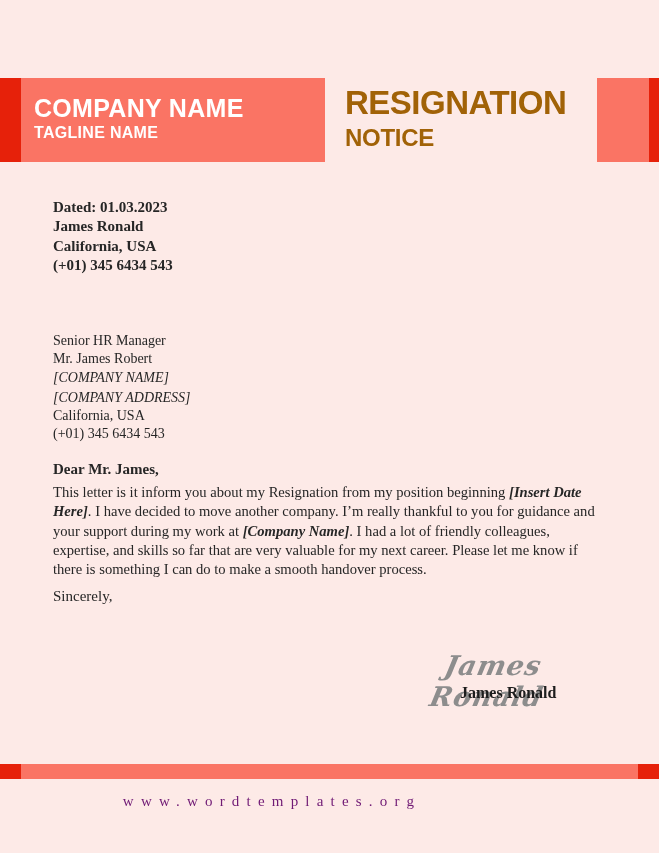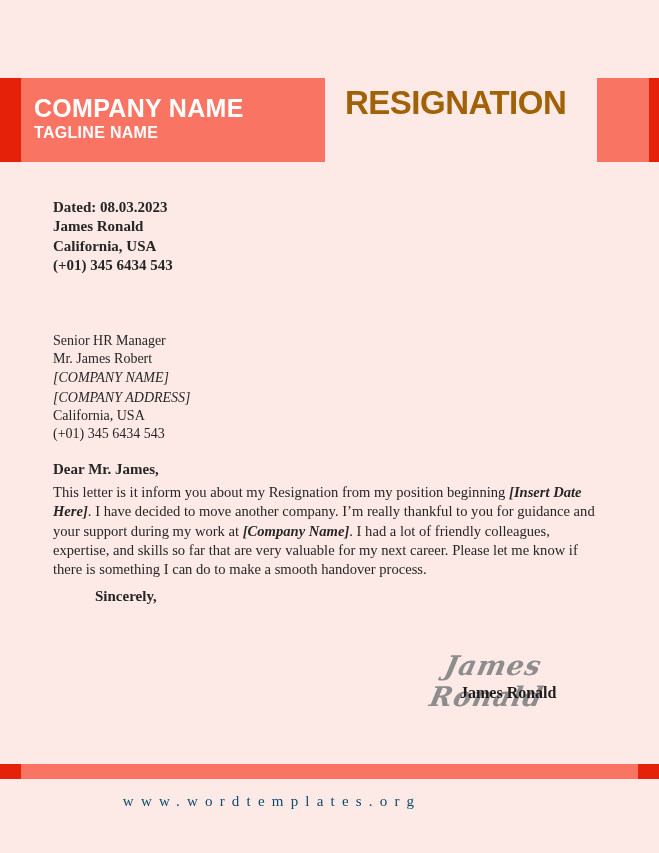"NOTICE" div.t2 { html: none -> <div>NOTICE</div> }
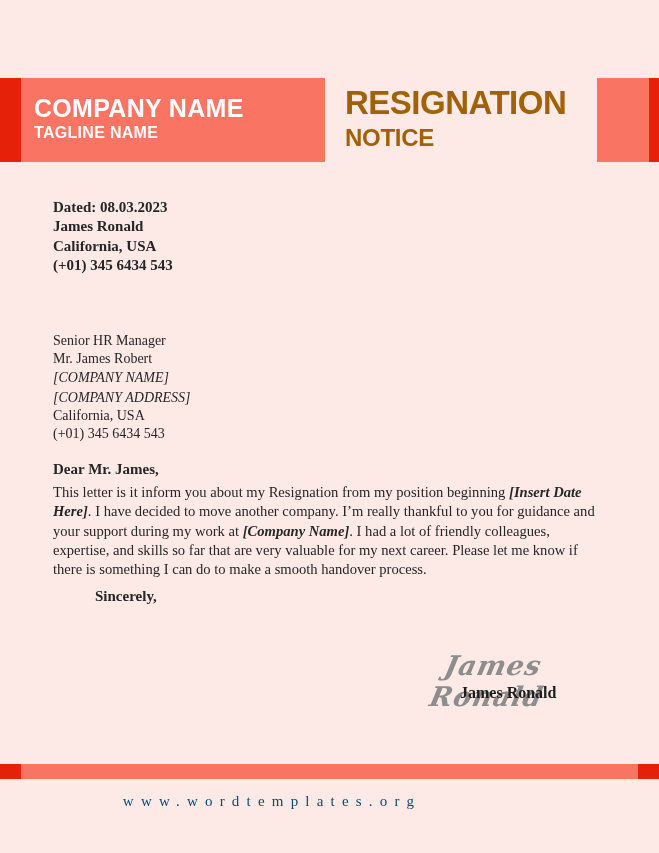"Dated: 08.03.2023" div { text: 08.03.2023 -> 01.03.2023 }
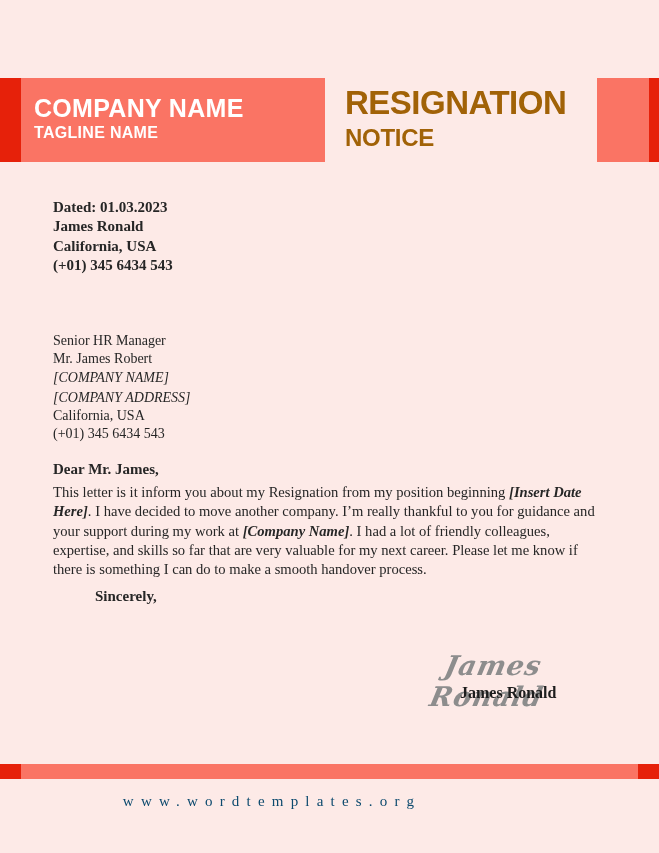"Sincerely," .closing { font-weight: bold -> normal; margin-left: 42px -> none }
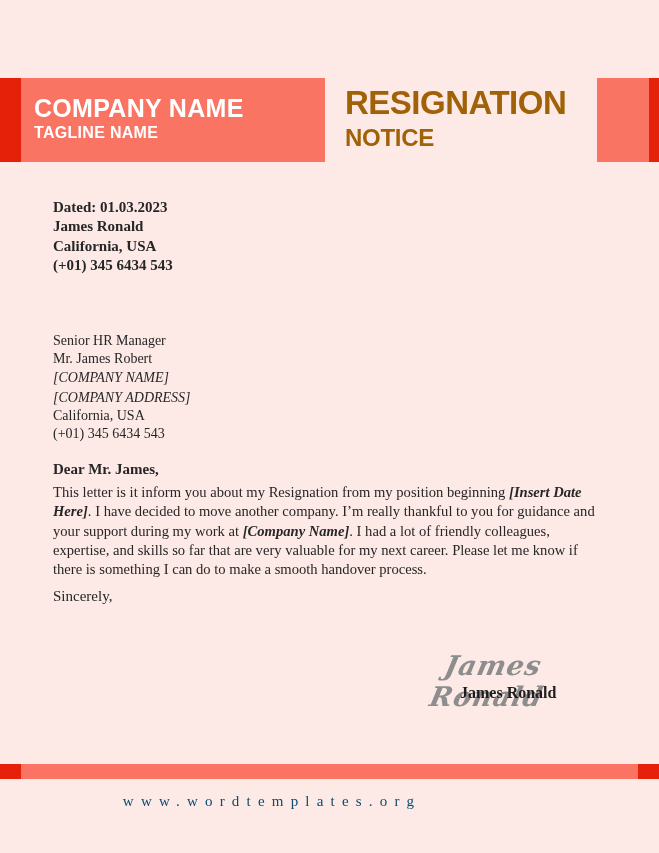"www.wordtemplates.org" .website { color: #0c4a6e -> #701a75 }
